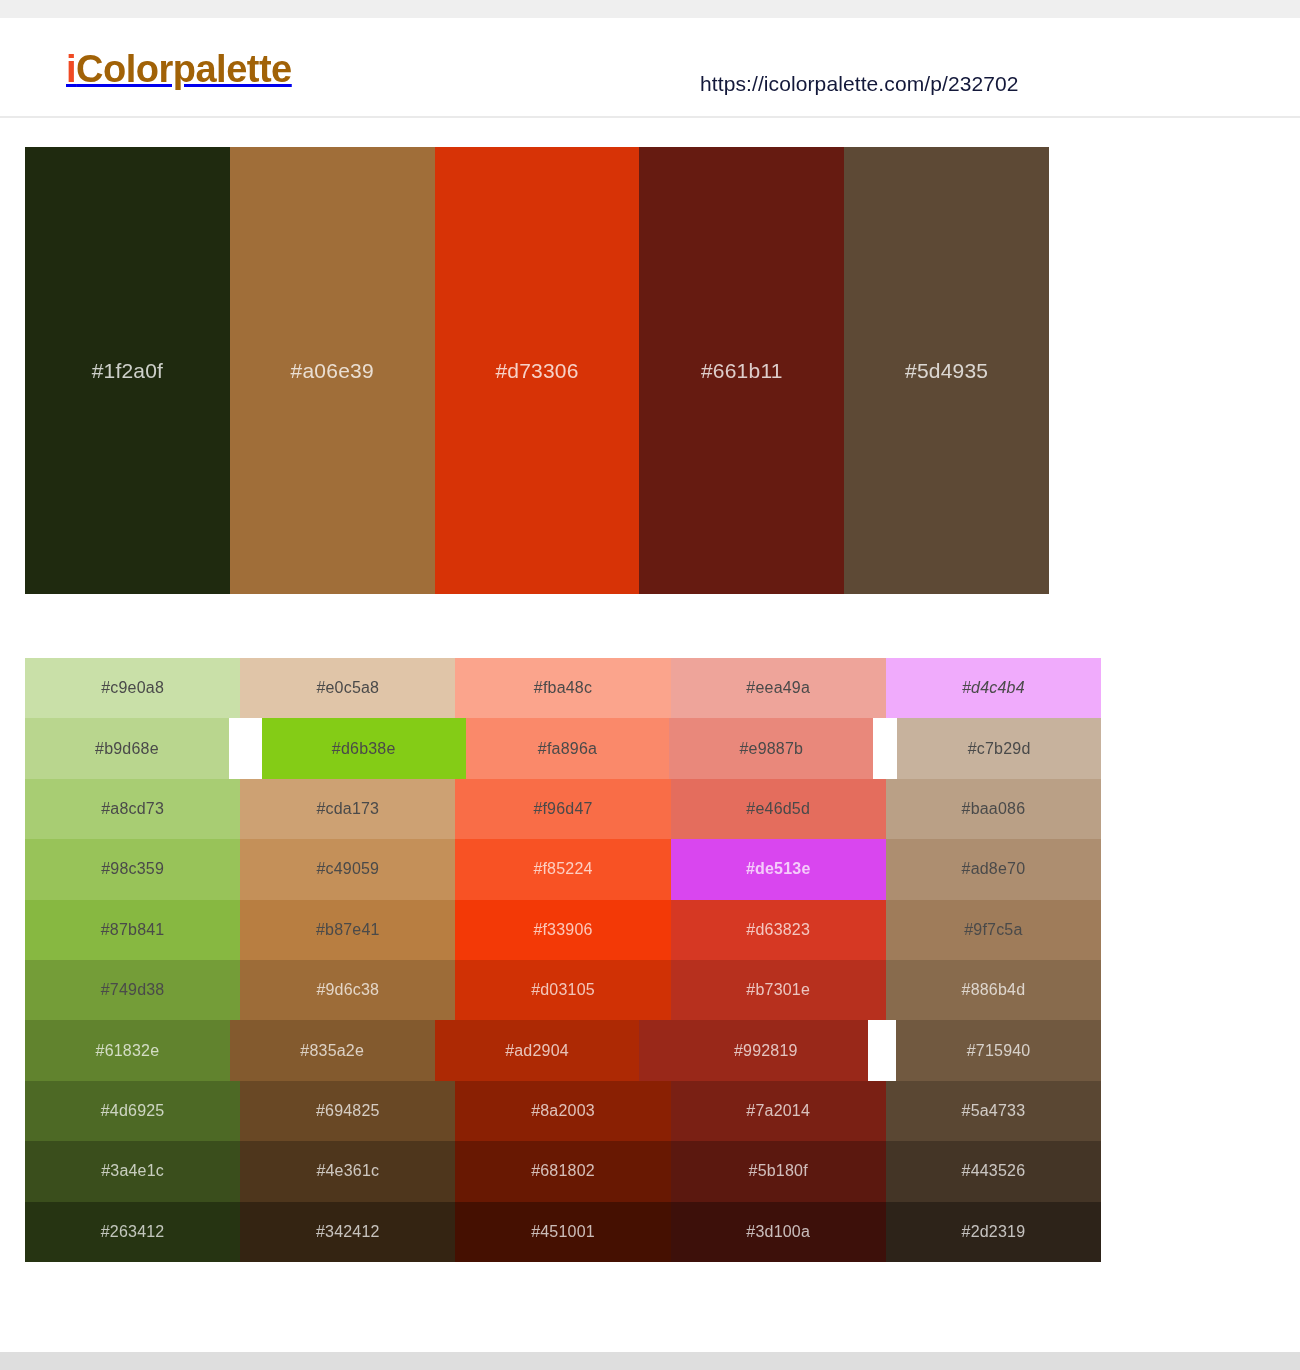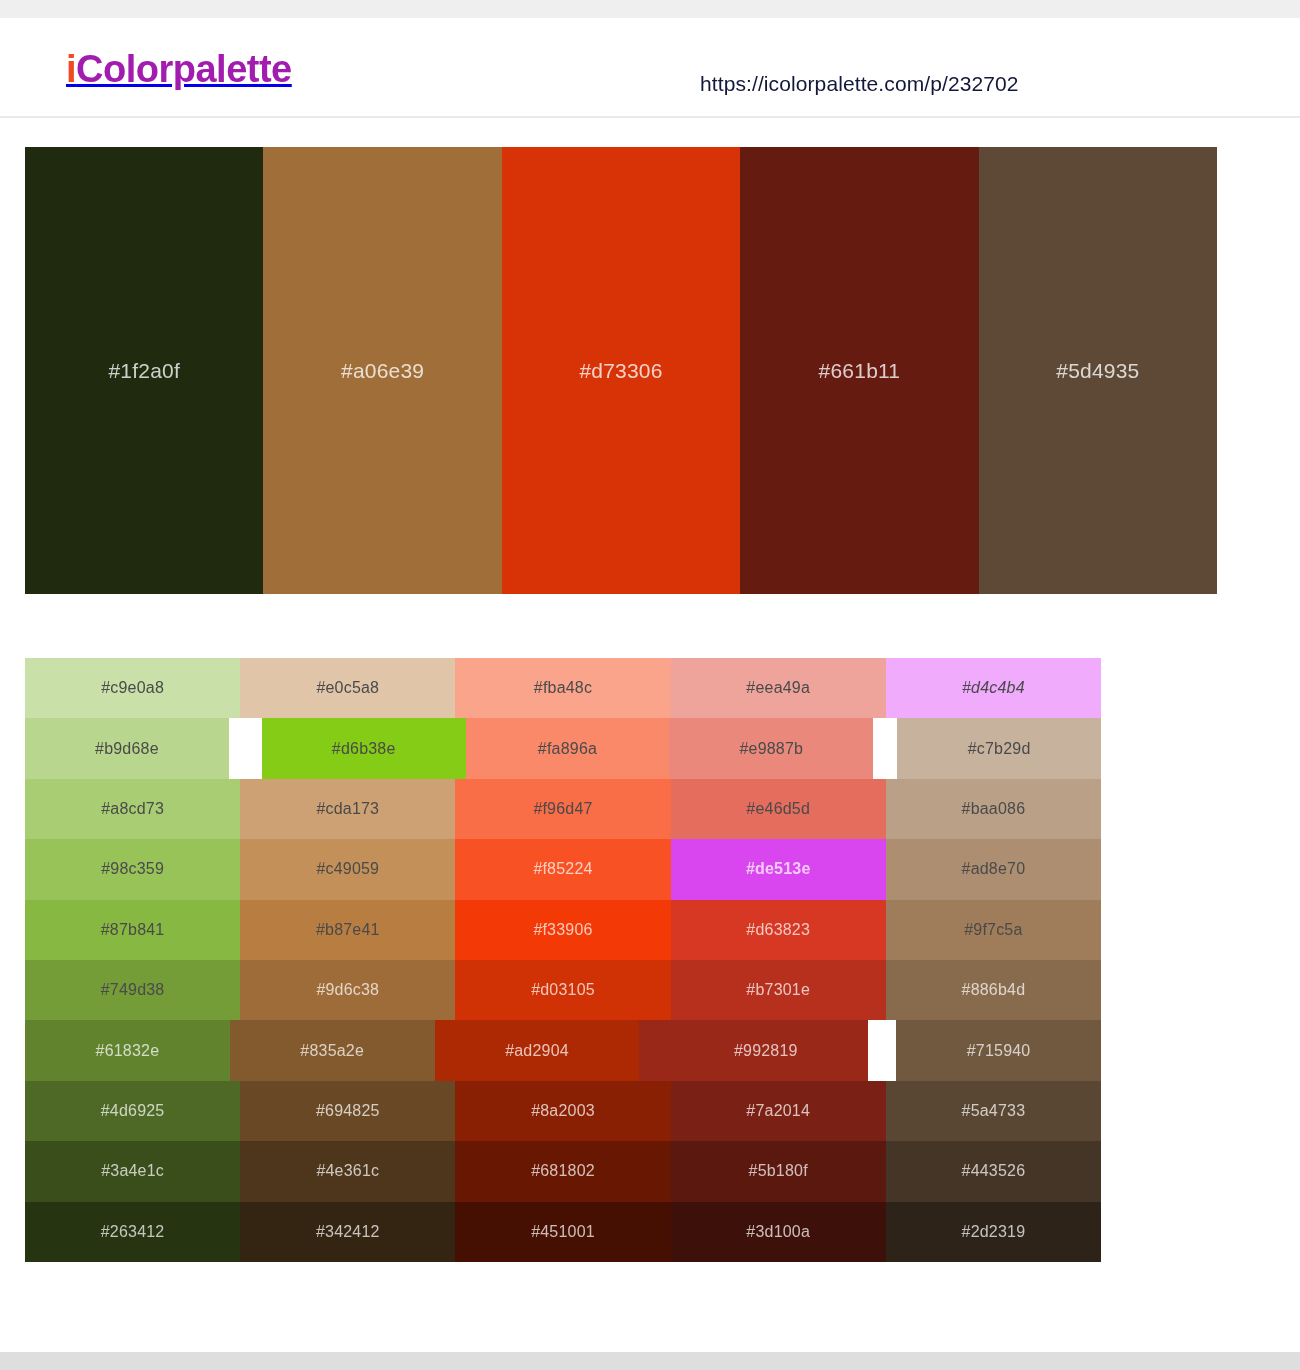"Colorpalette" .logo .logo-rest { color: #a21caf -> #a16207 }
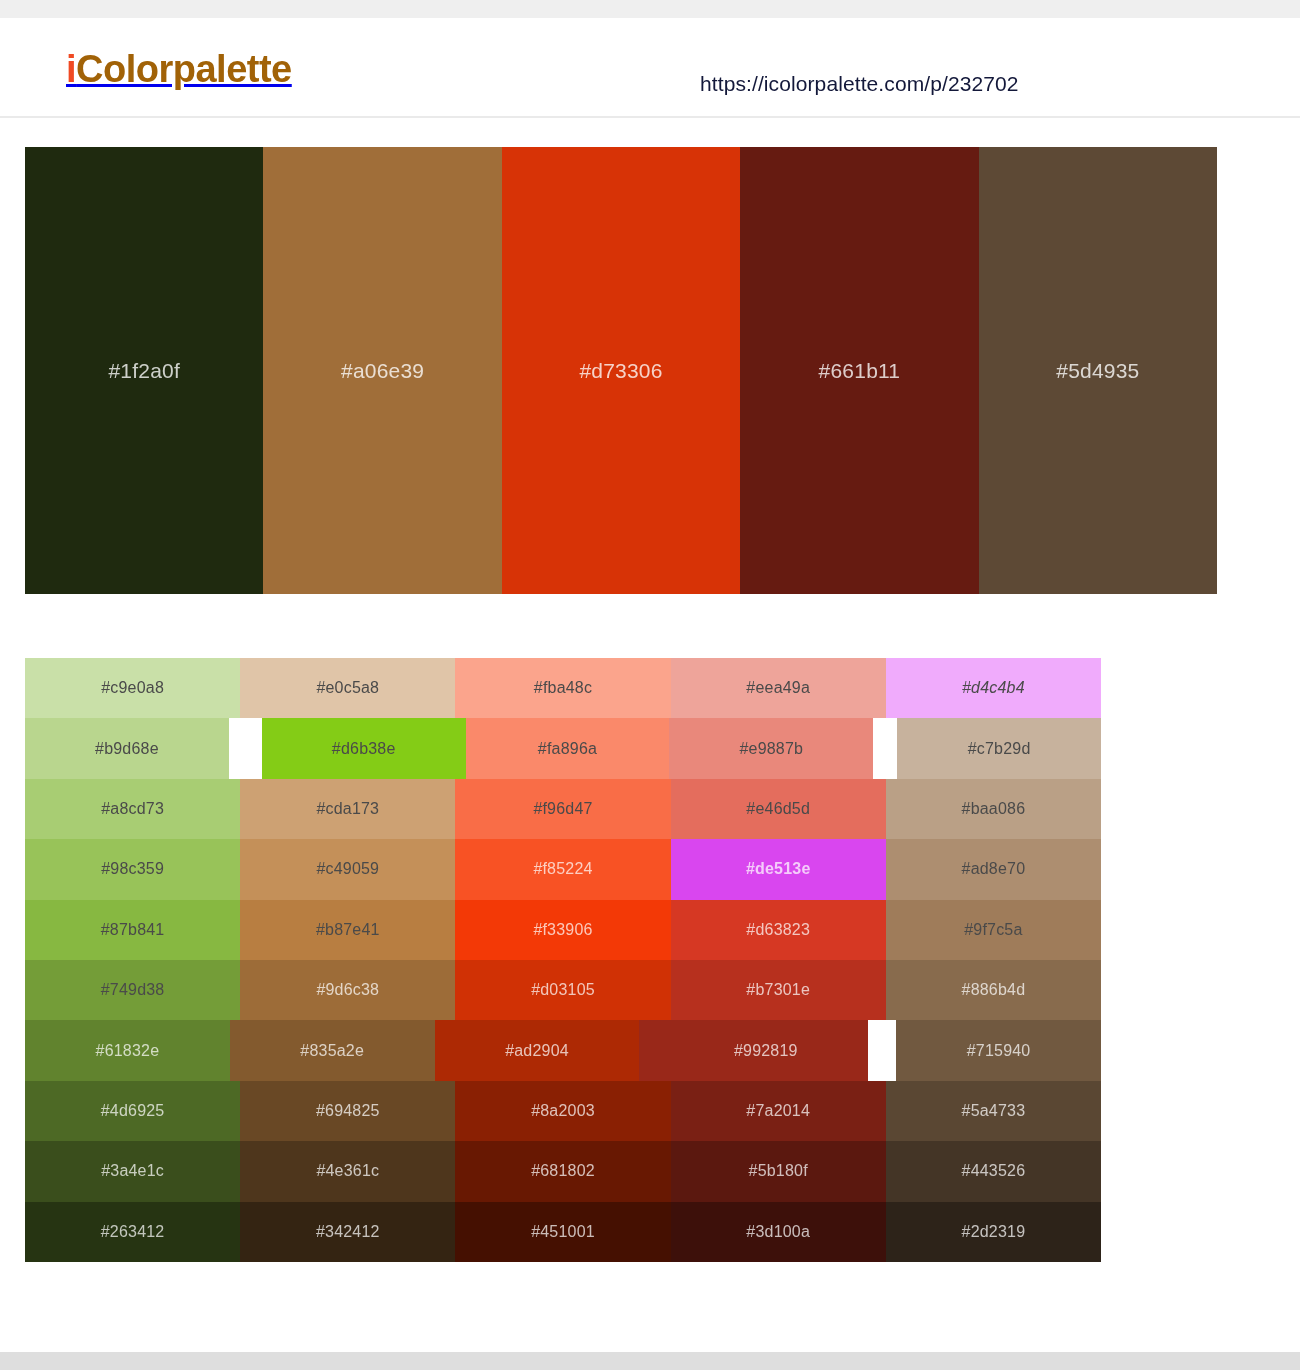"#1f2a0f" .main-swatches { width: 1192px -> 1024px }
